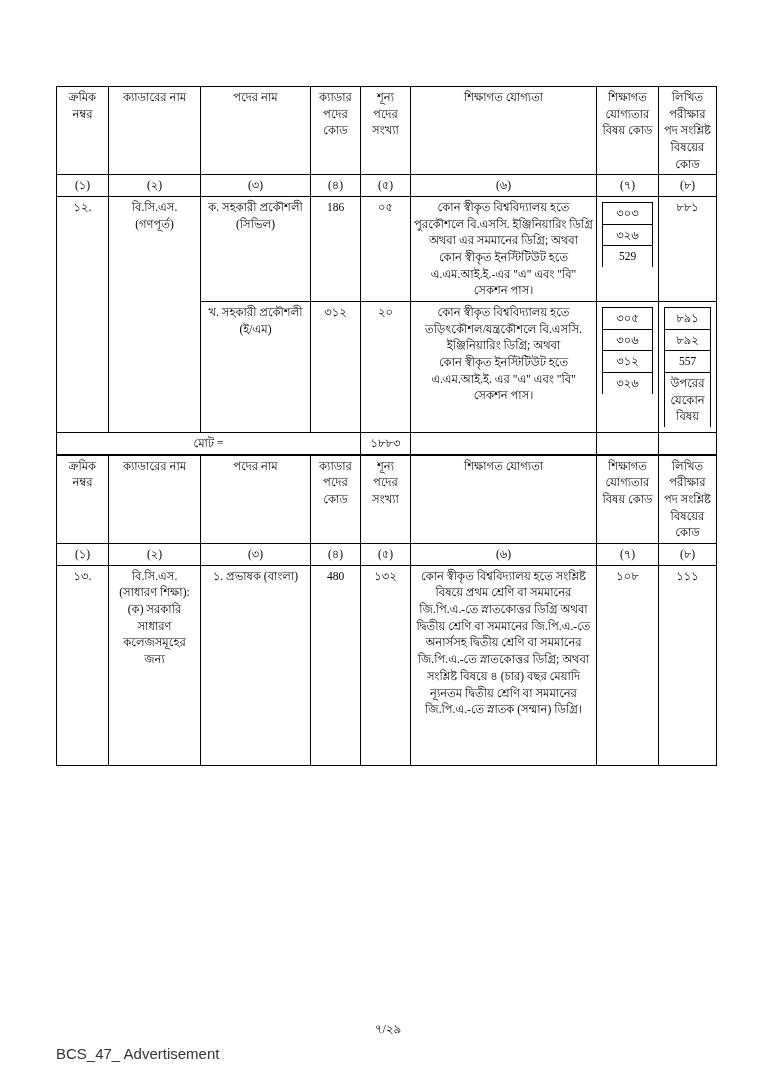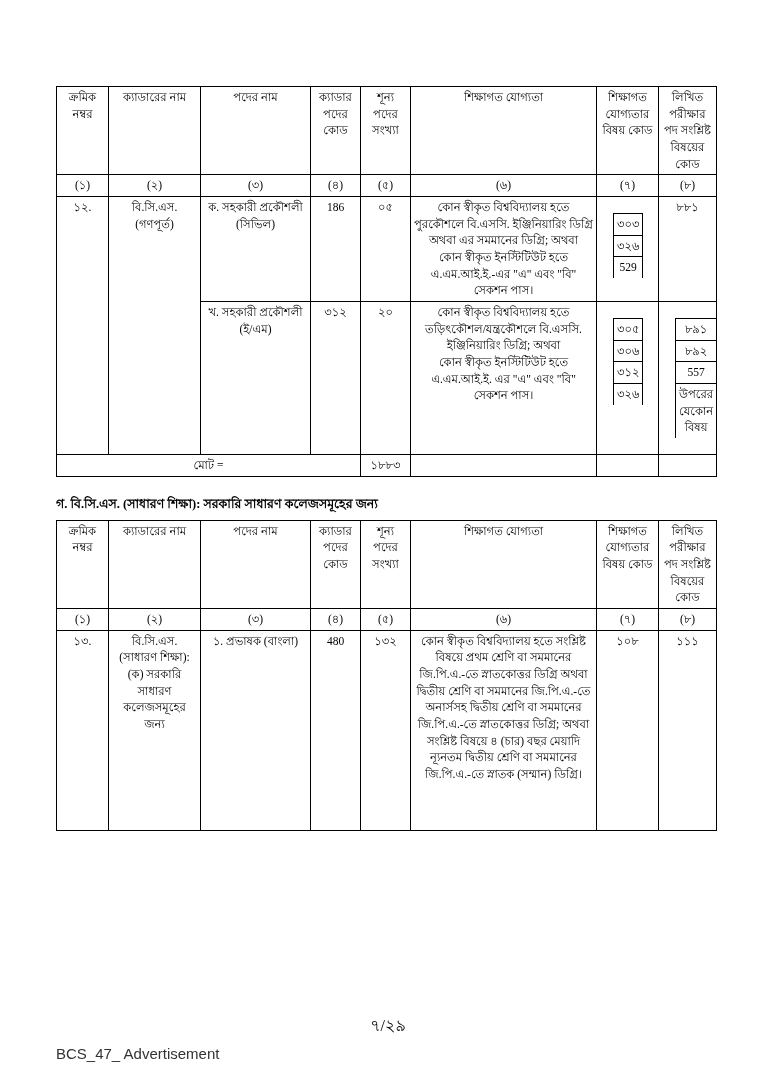"৩০৩" .nopad { padding: 16px !important -> 5px !important }
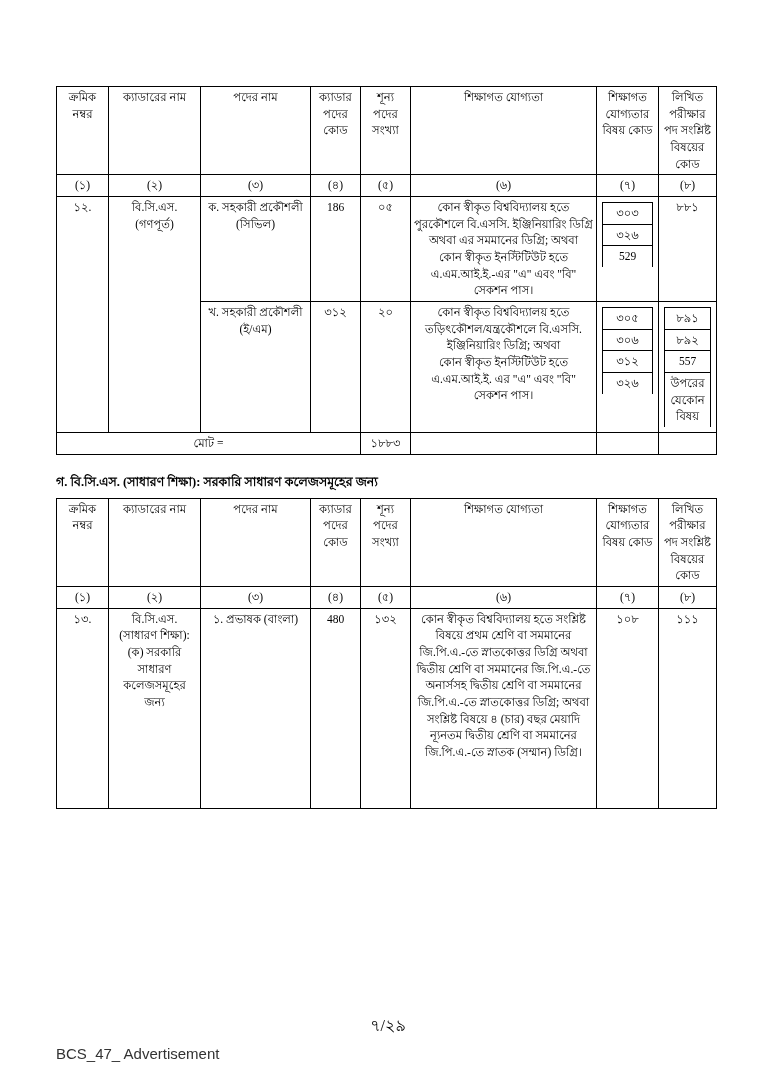"গ. বি.সি.এস. (সাধারণ শিক্ষা): সরকারি" div.section-title { html: <div>গ. বি.সি.এস. (সাধারণ শিক্ষা): সরকারি সাধারণ কলেজসমূহের জন্য</div> -> none }
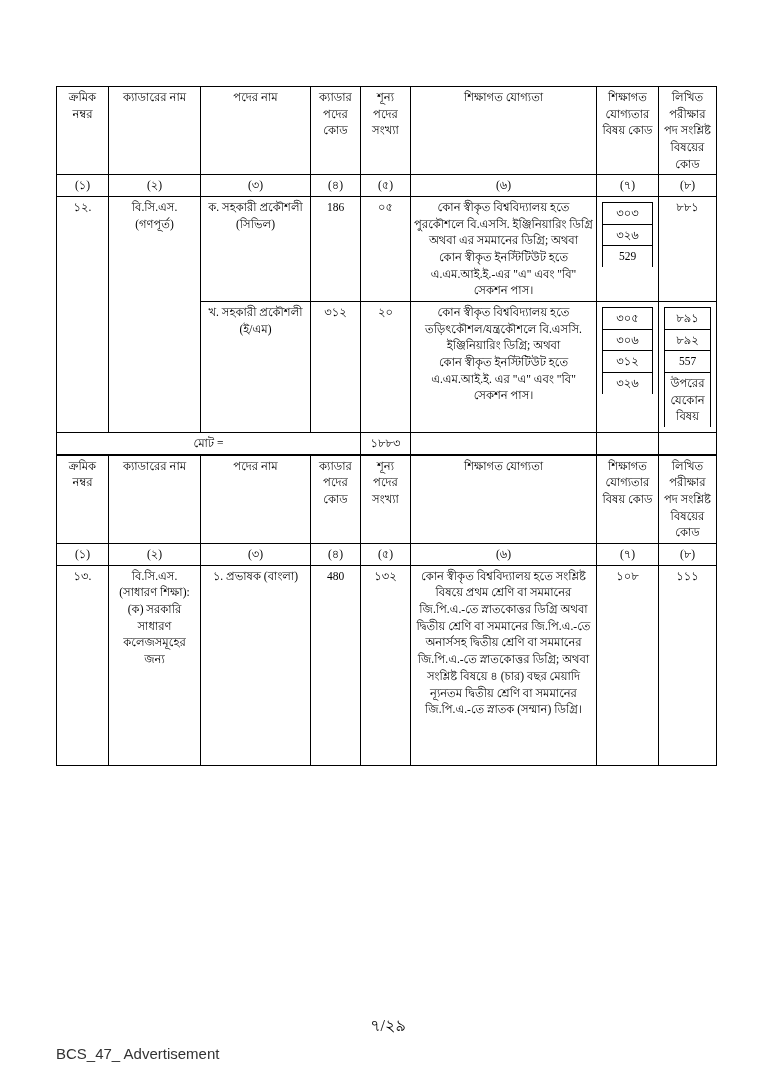"৭/২৯" .footer-center { font-size: 16px -> 12px }
